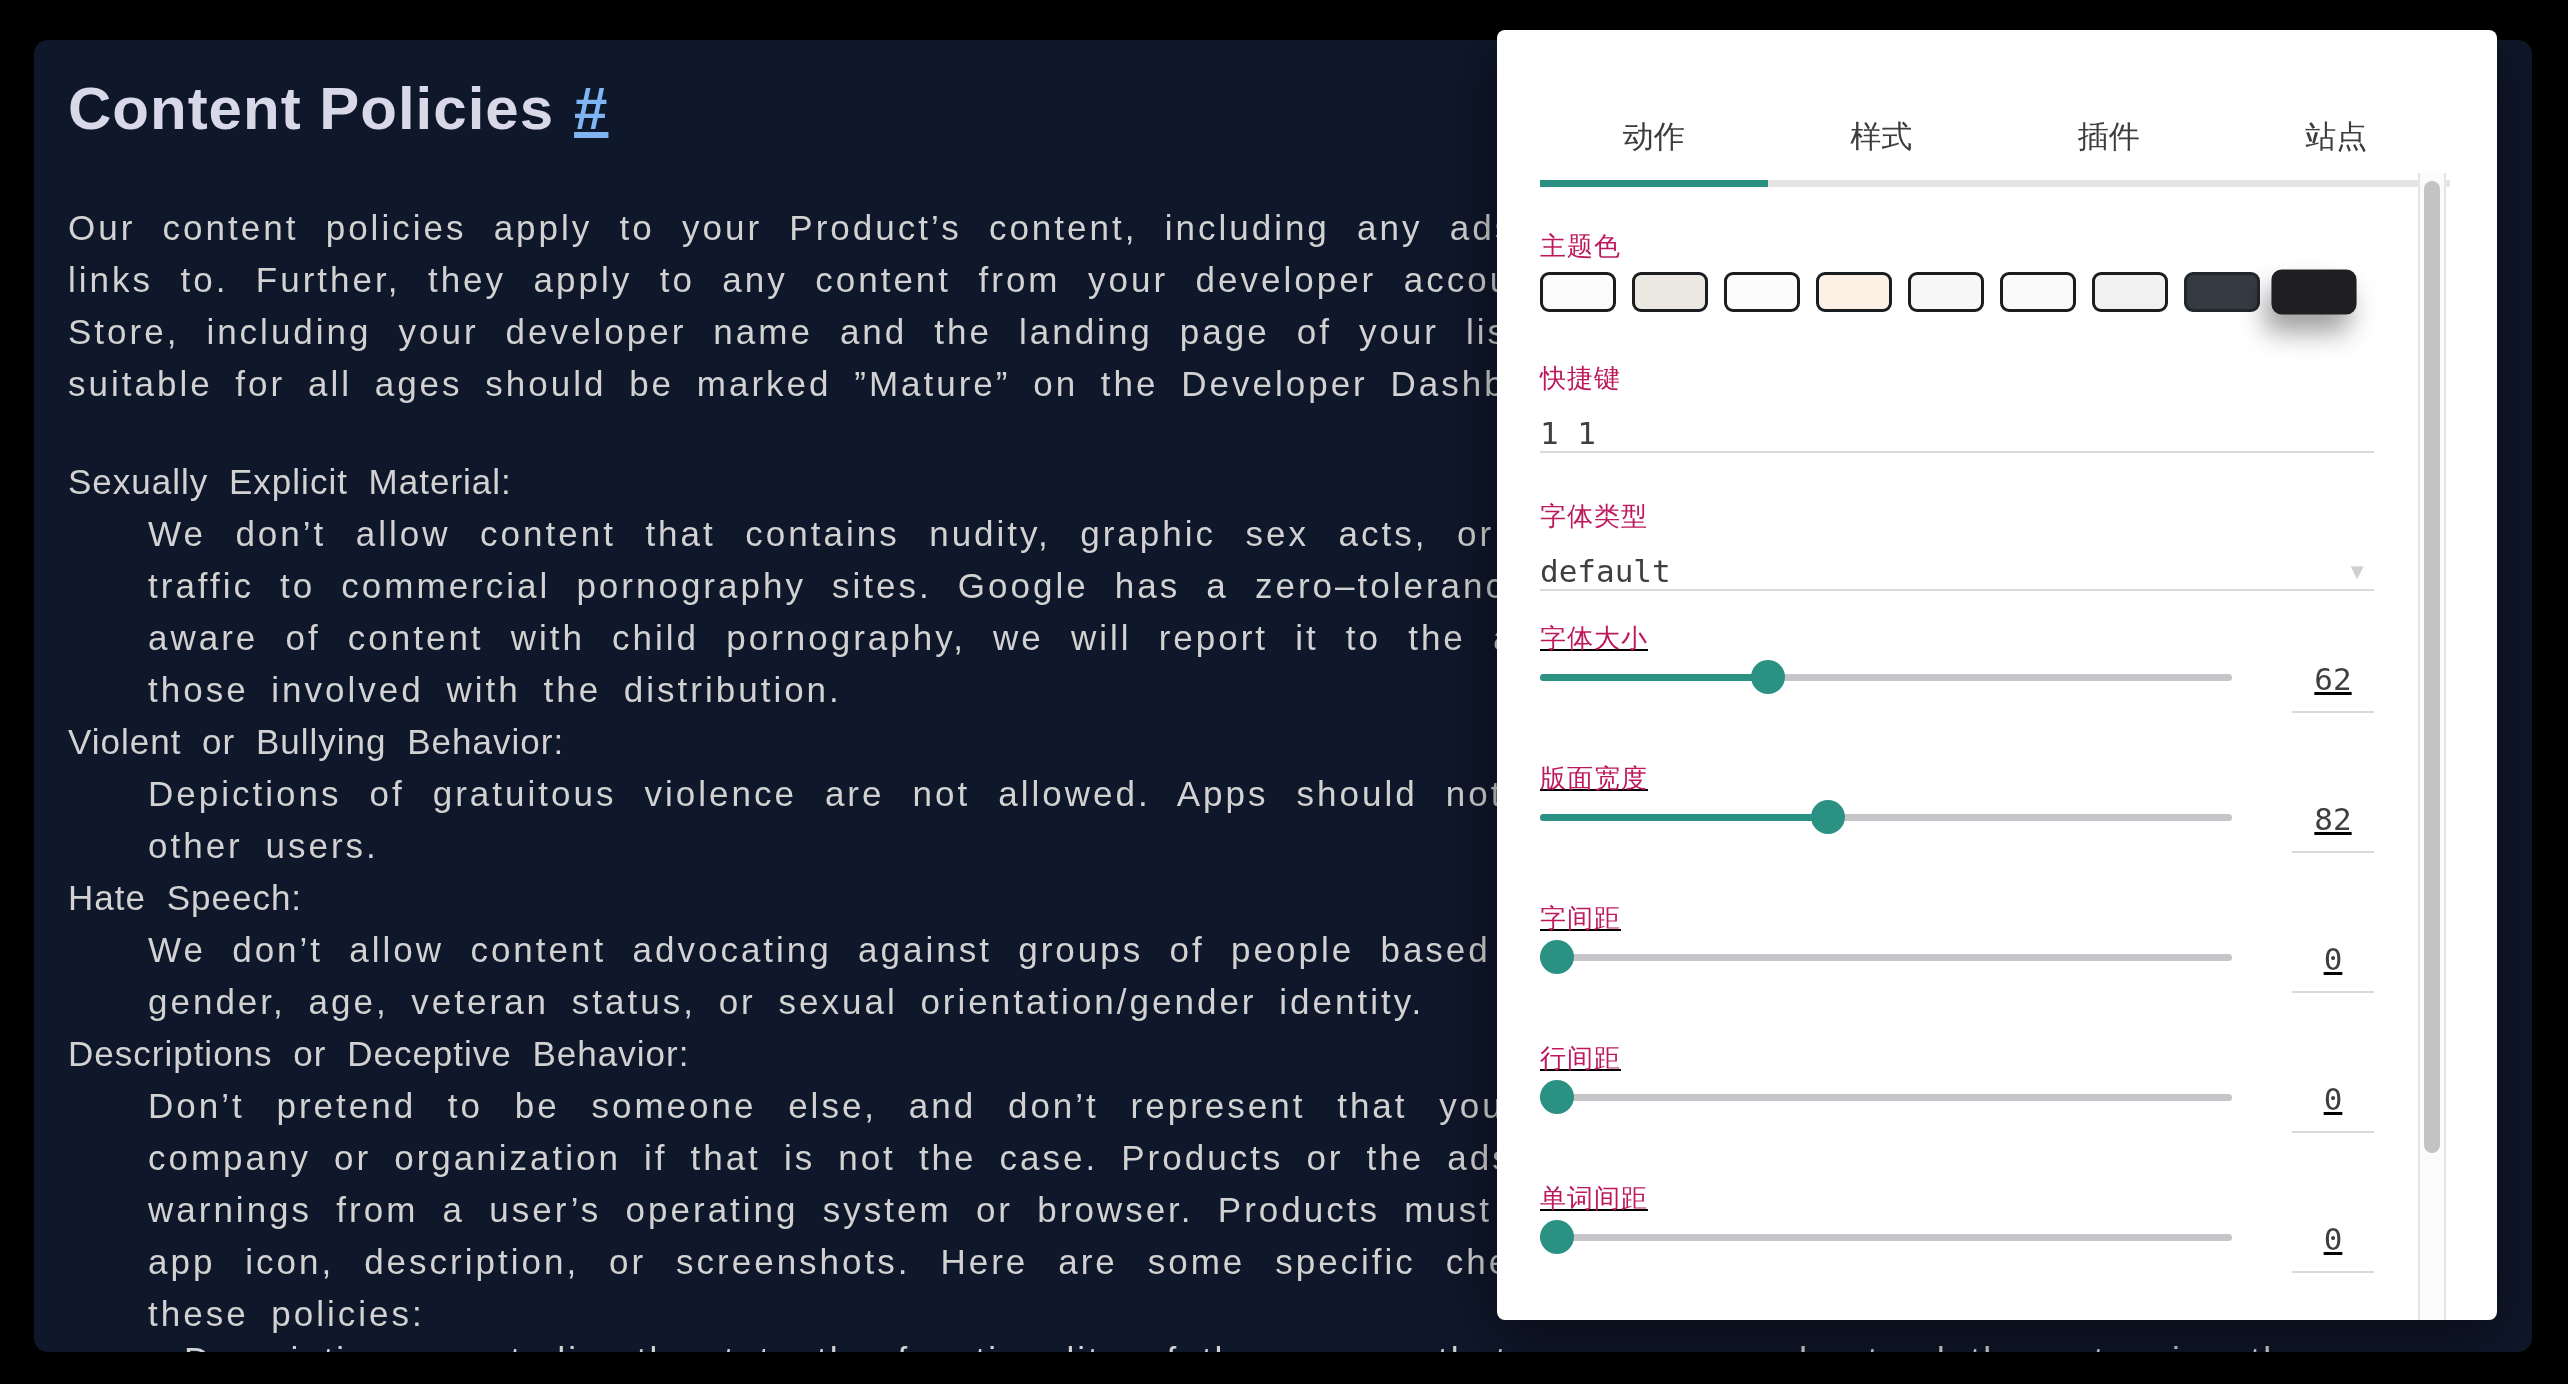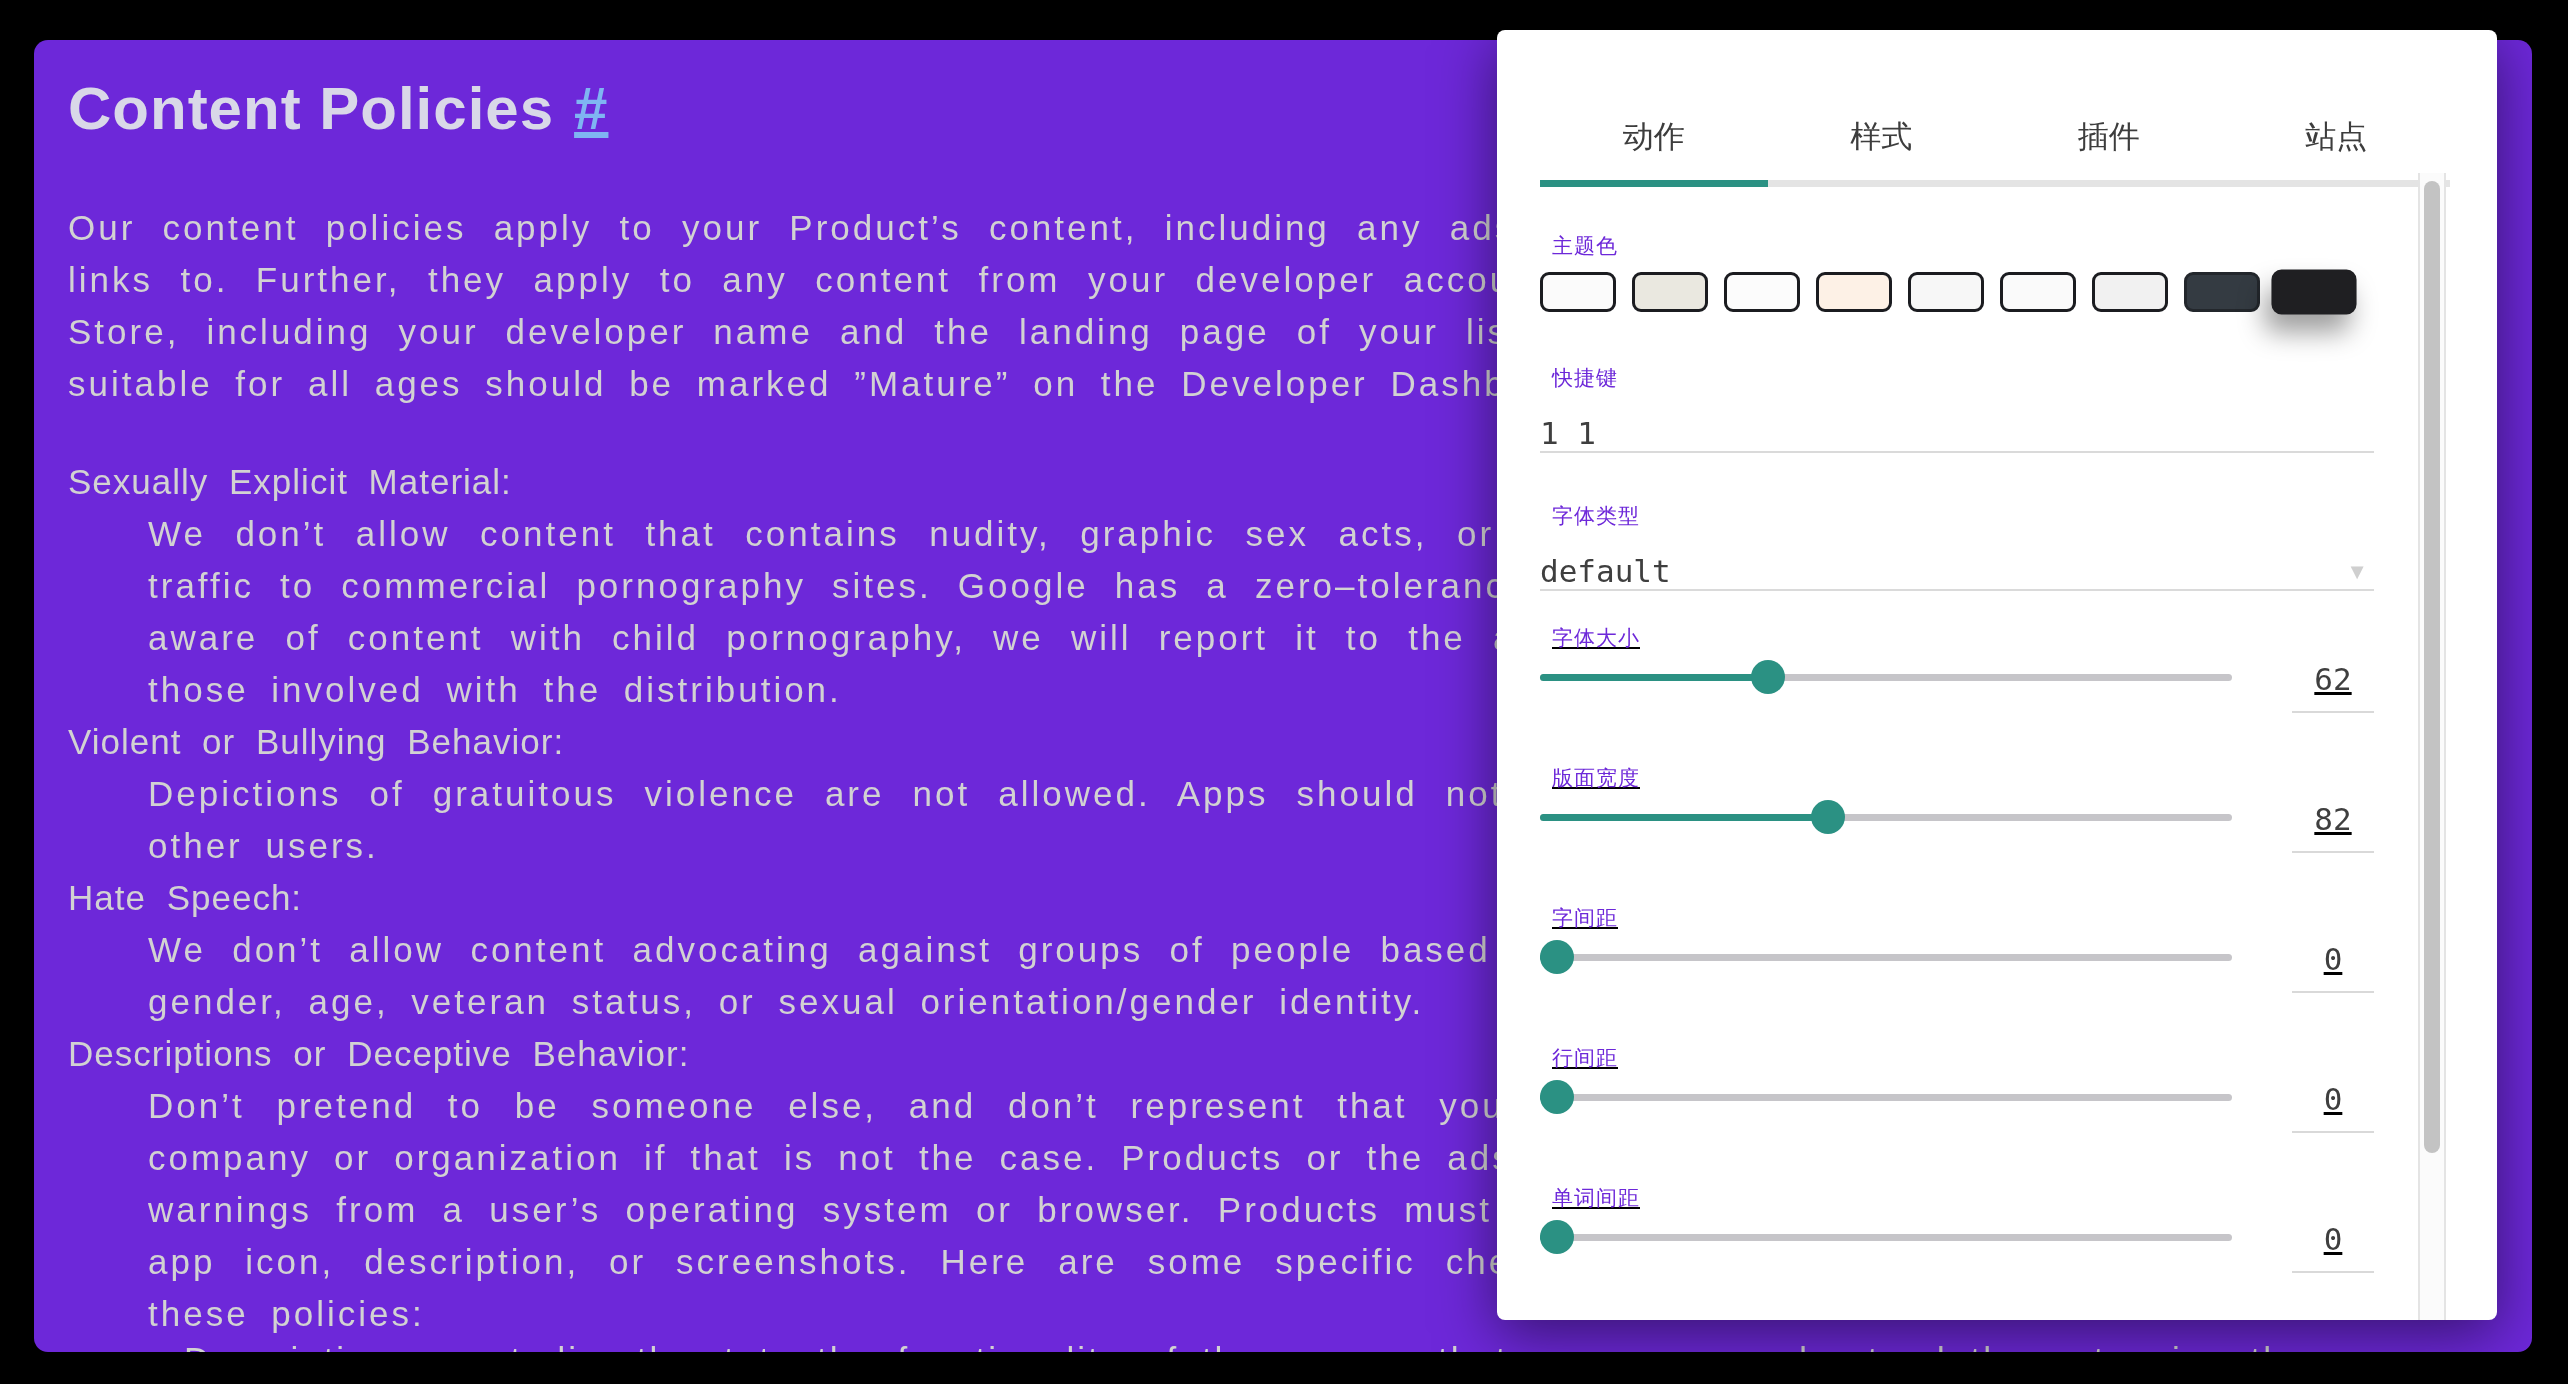"Content Policies #" .reader { background: #6d28d9 -> #0f172a }
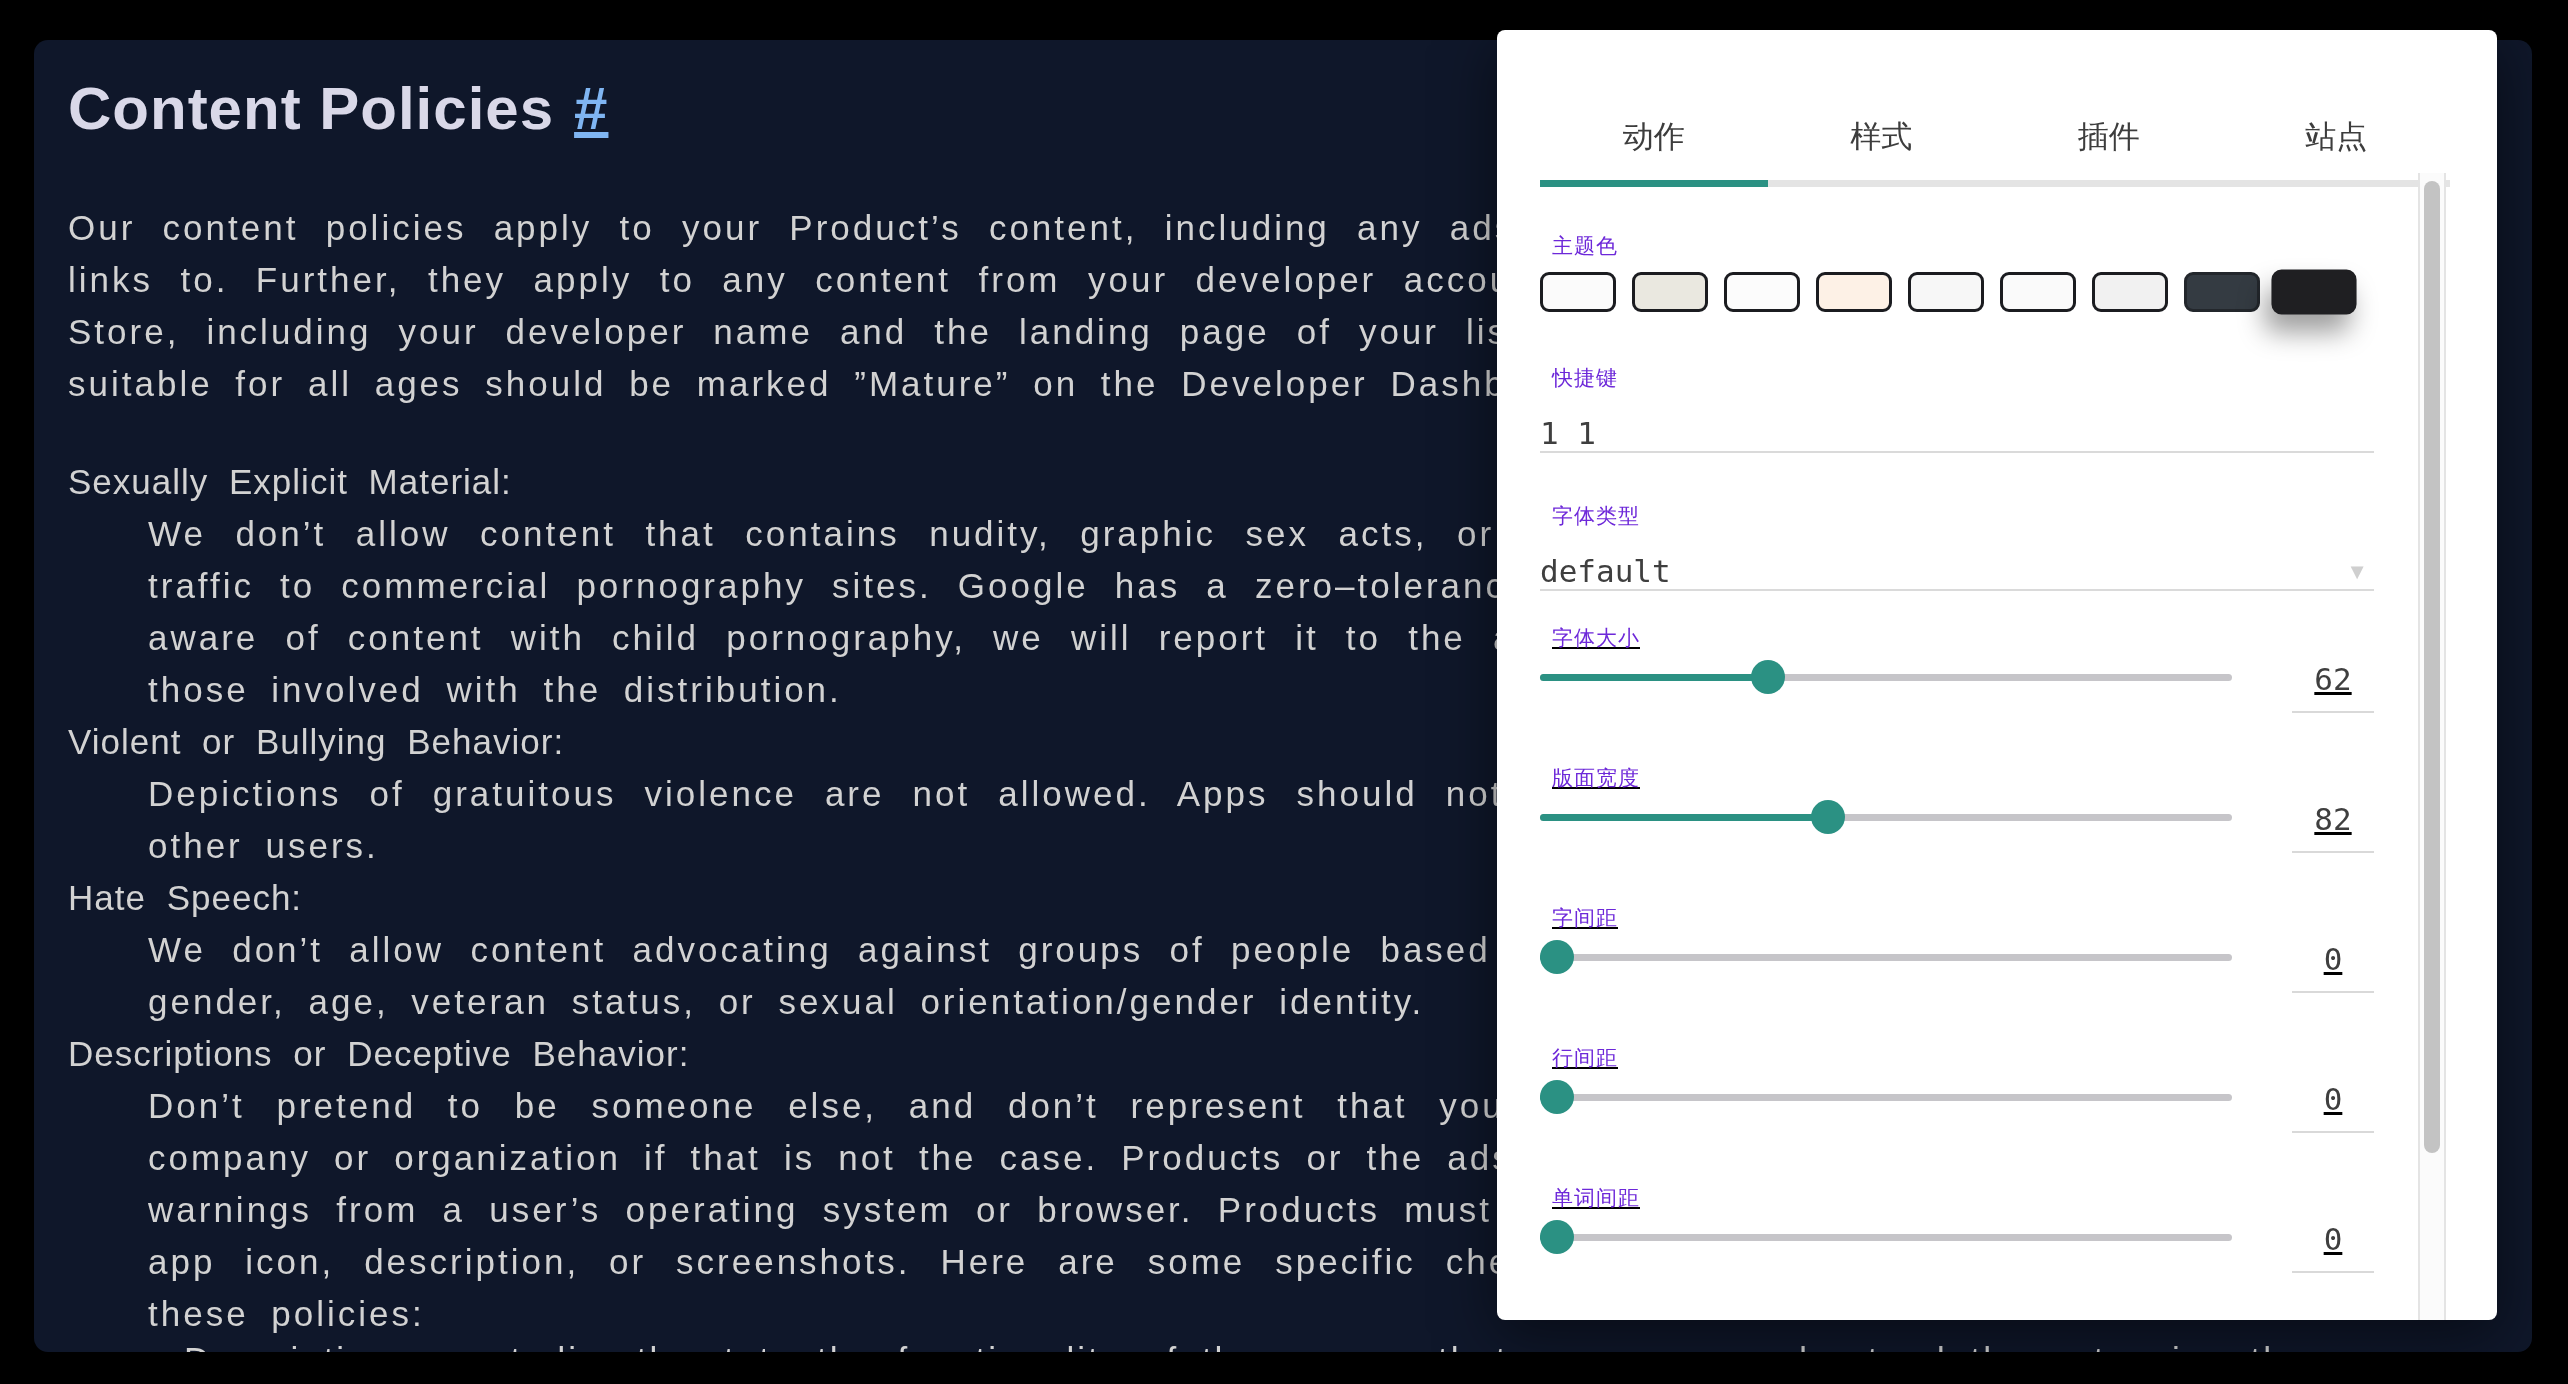"主题色" .field-label { color: #6d28d9 -> #be185d; font-size: 21px -> 26px; margin-left: 12px -> none }
